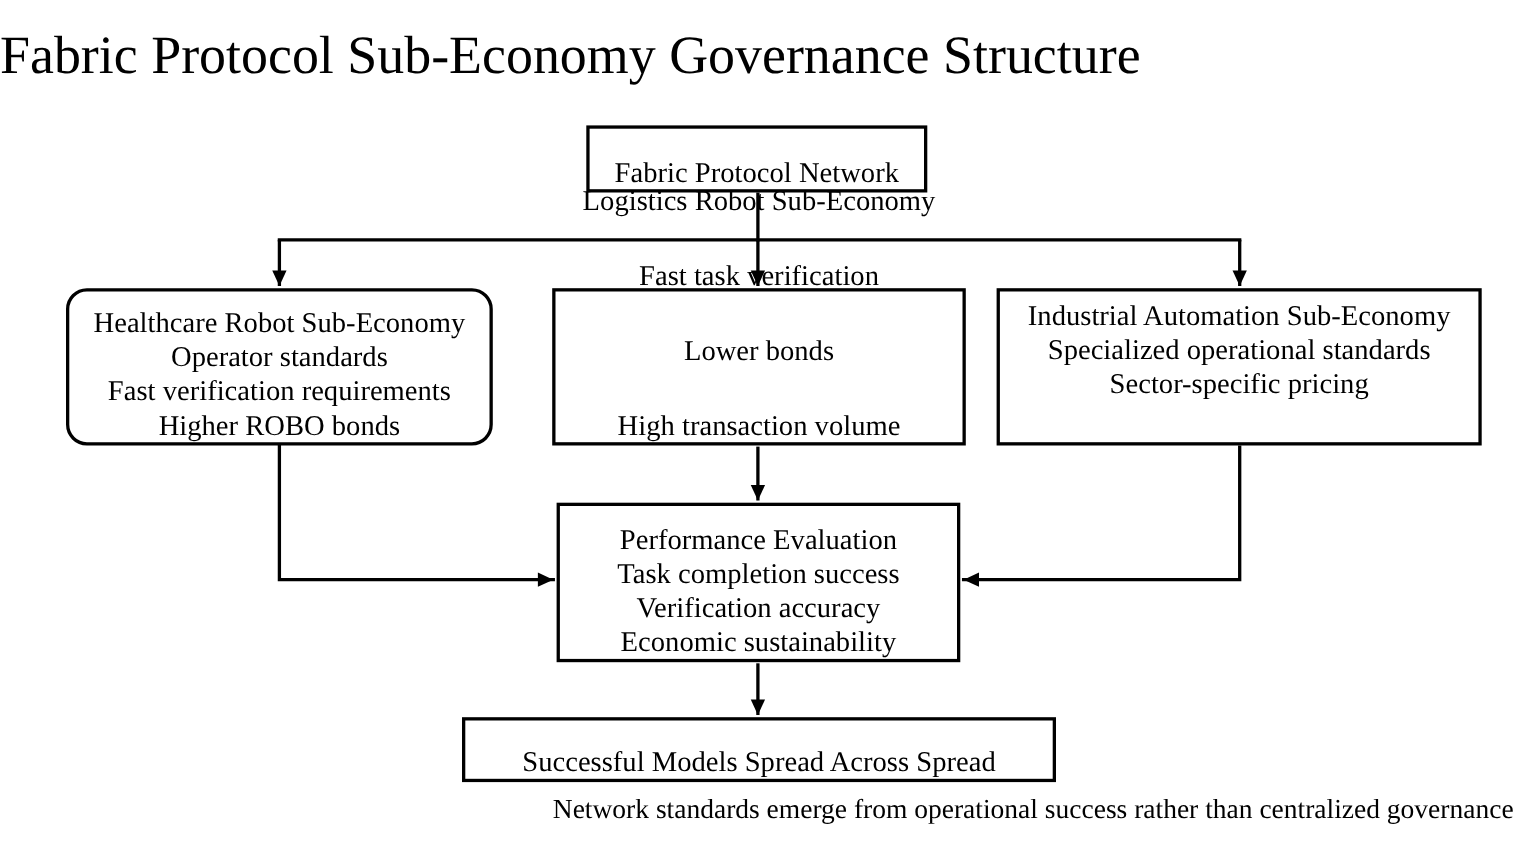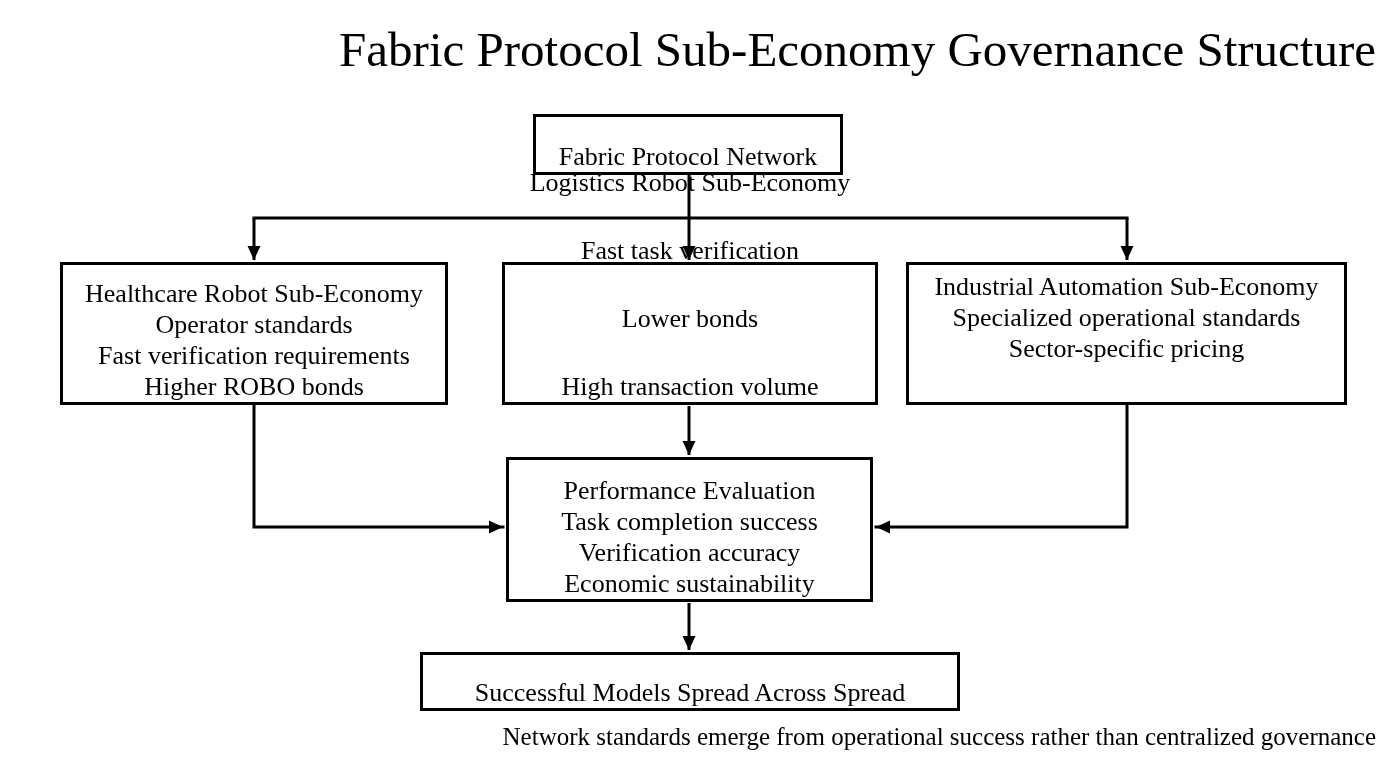"Fabric Protocol Sub-Economy Governance" .title { text-align: right -> left }
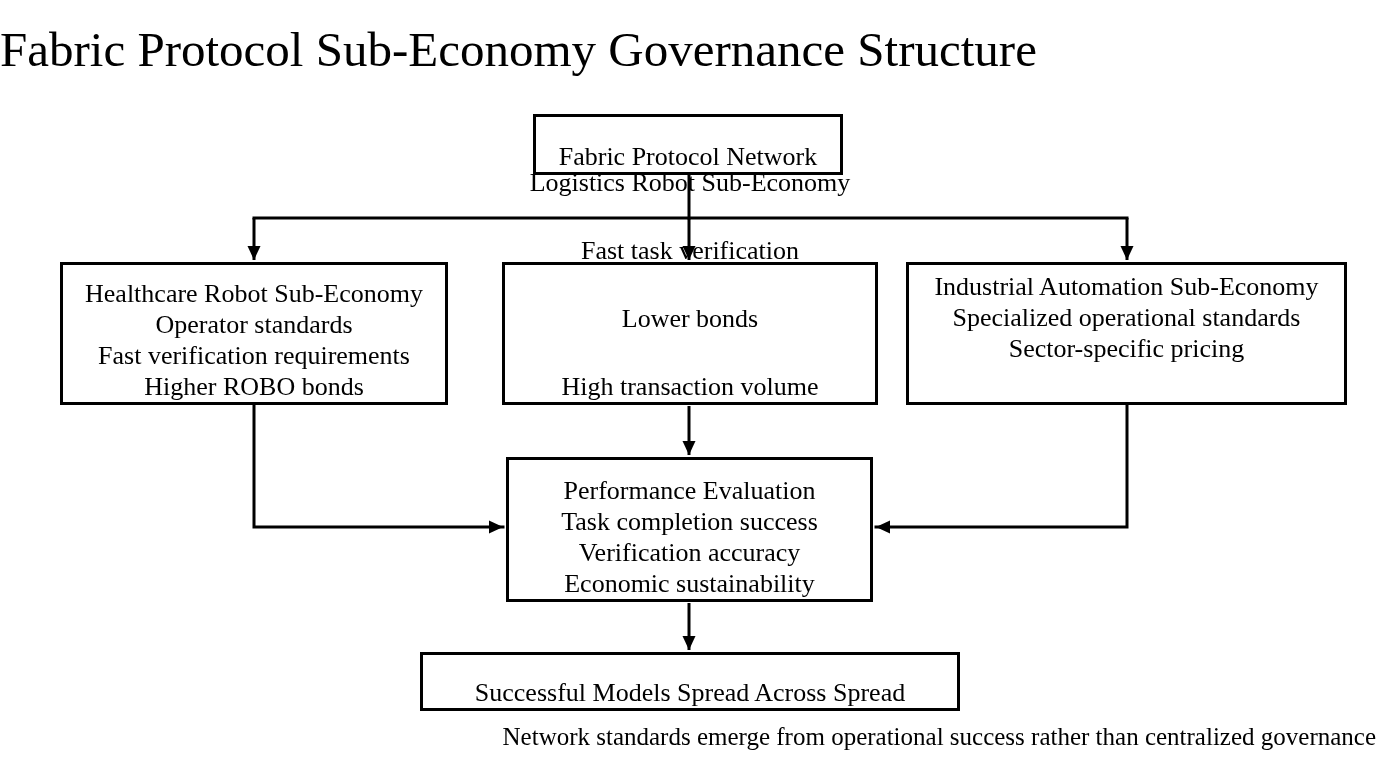"Healthcare Robot Sub-Economy" .node-healthcare { border-radius: none -> 19px }
